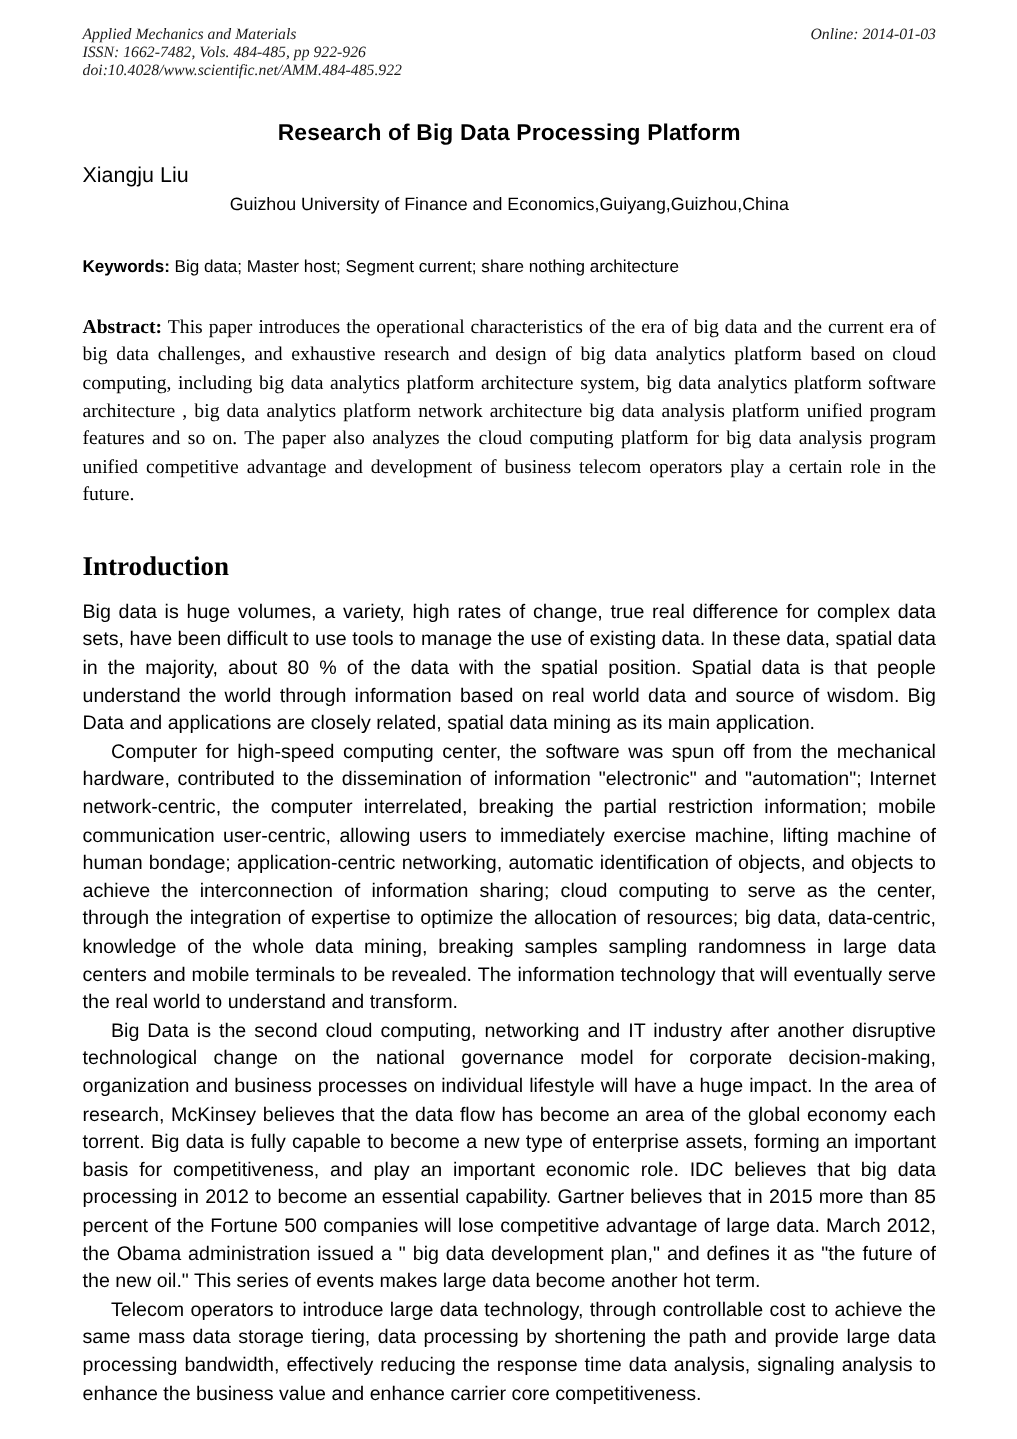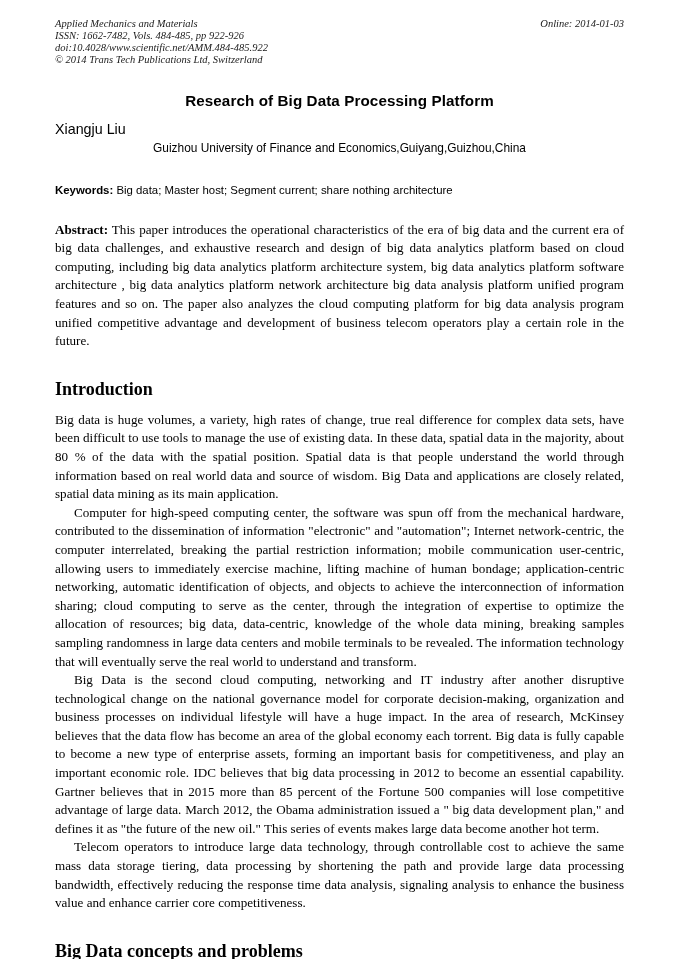"© 2014 Trans Tech Publications" span { html: <span>© 2014 Trans Tech Publications Ltd, Switzerland</span> -> none }
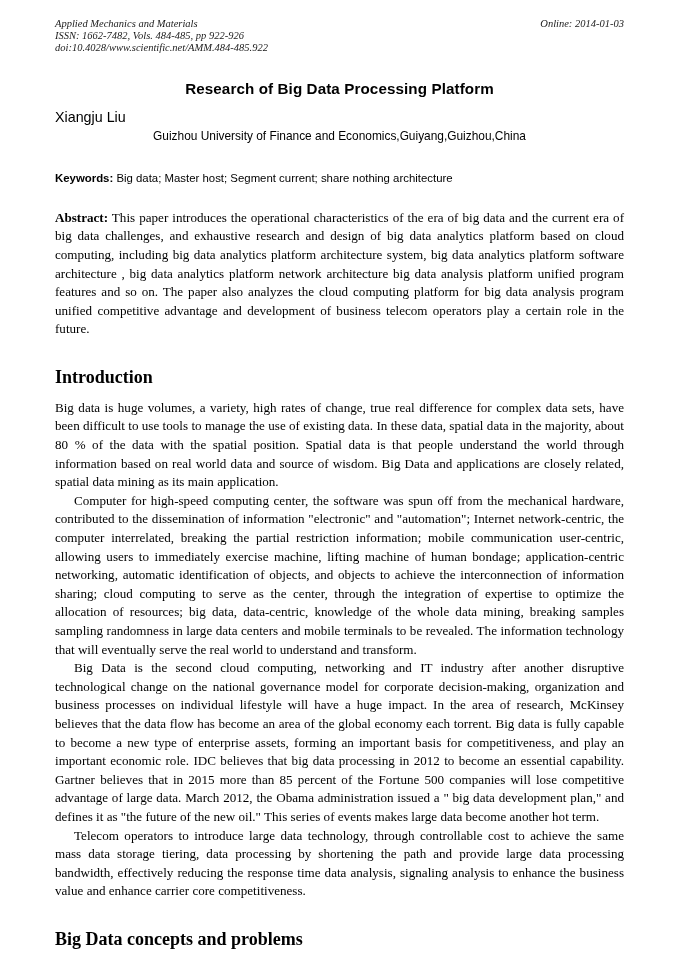"Big data is huge volumes," .body-p { font-family: Liberation Serif, serif -> Liberation Sans, sans-serif }
